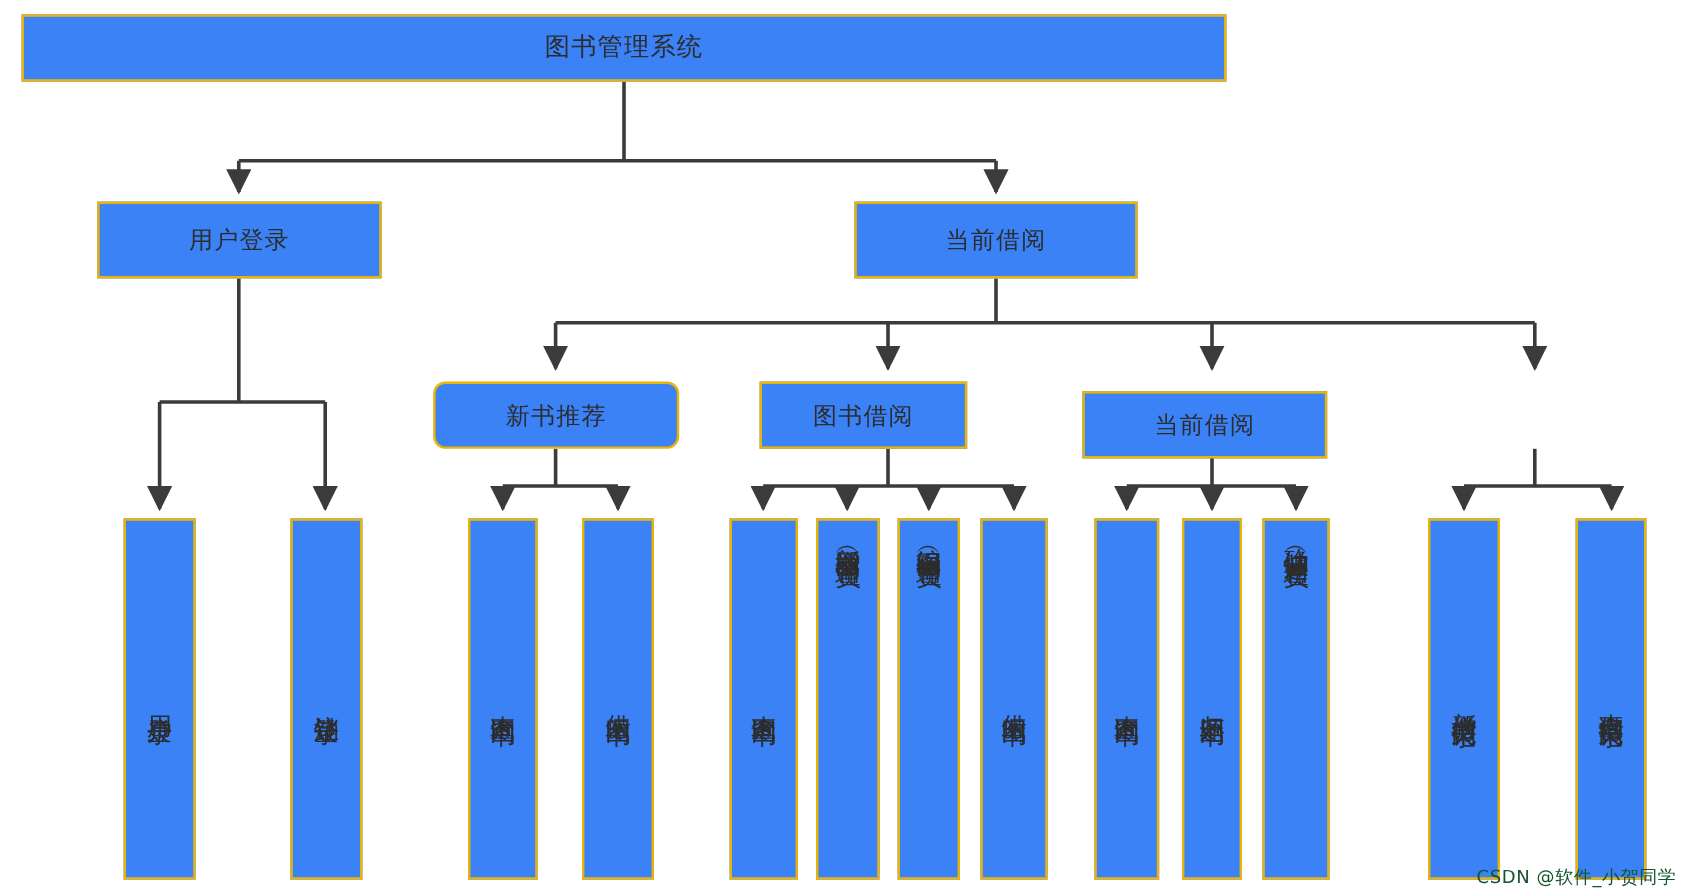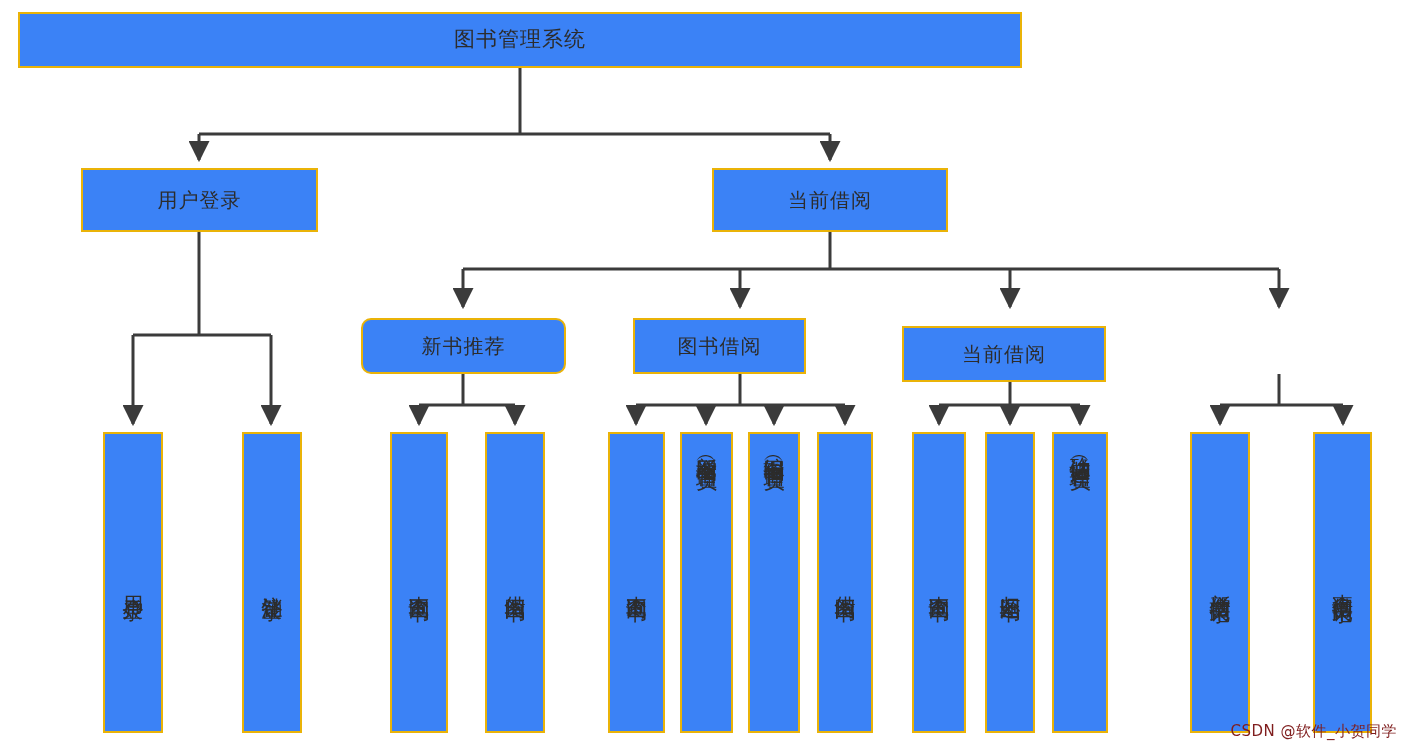"CSDN @软件_小贺同学" #watermark { color: #7f1d1d -> #14532d }
